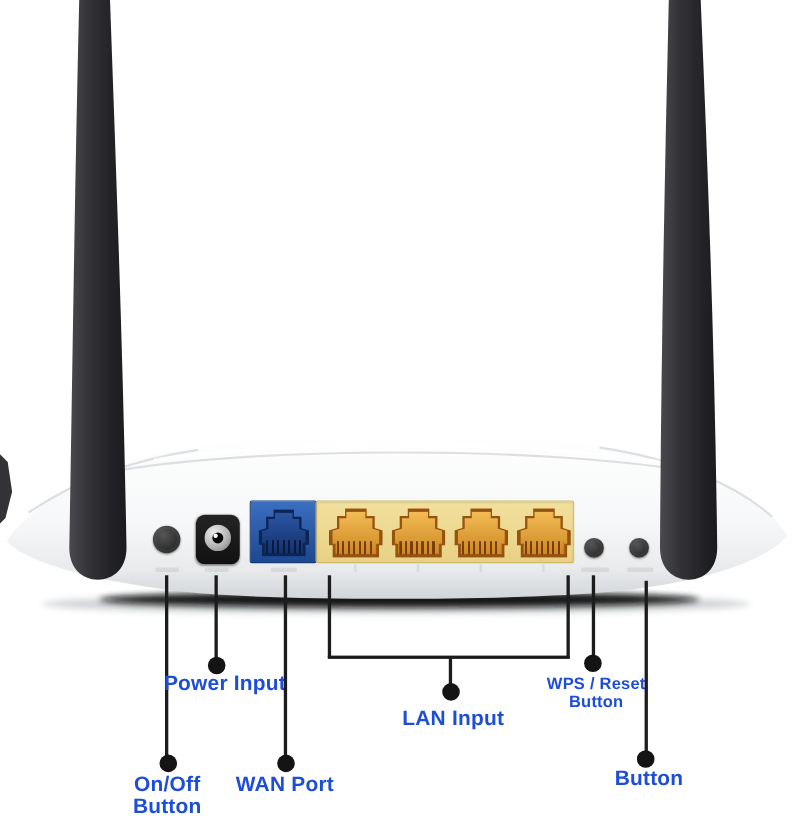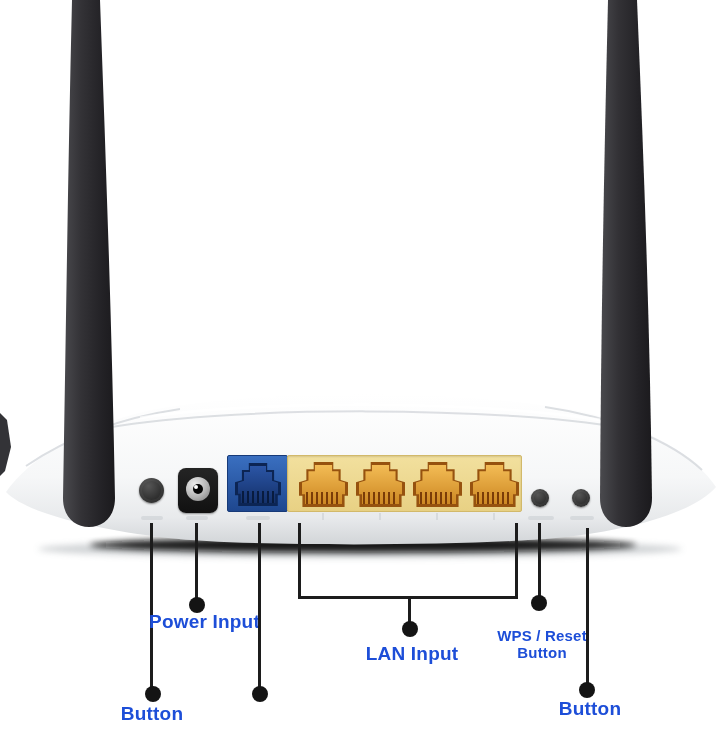"WPS / Reset" .callout-label.small { margin-top: 14px -> none }
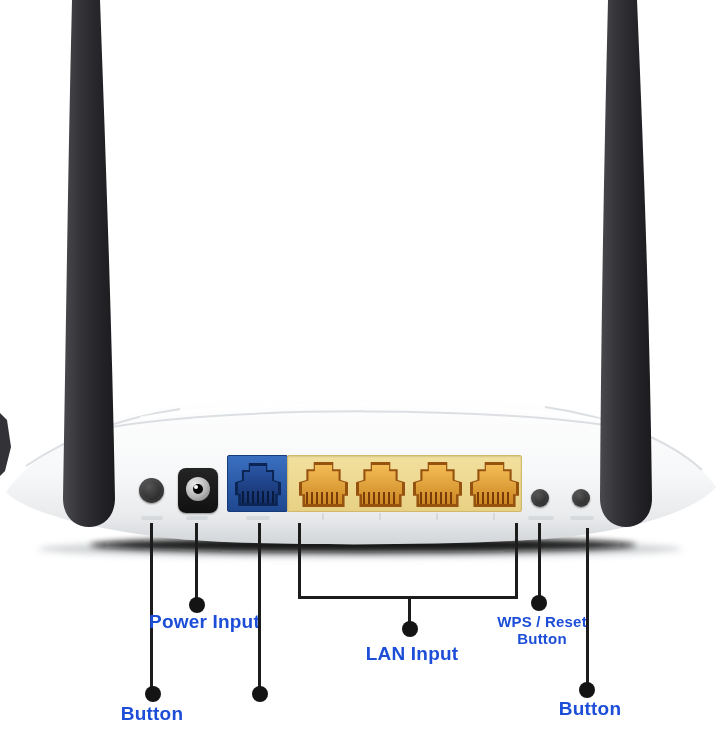"On/Off" div { html: none -> <div>On/Off</div> }
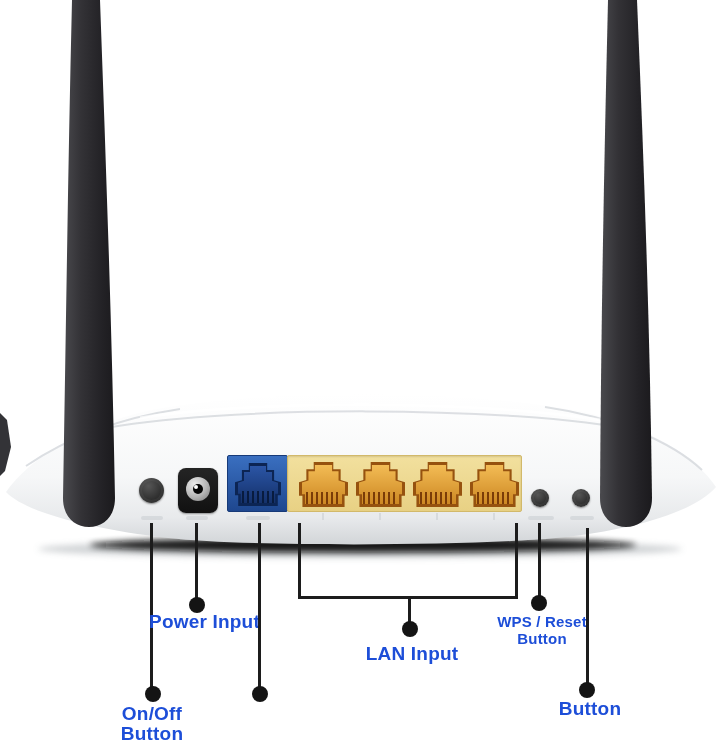"WAN Port" div.callout-label { html: none -> <div> <div>WAN Port</div> </div> }
